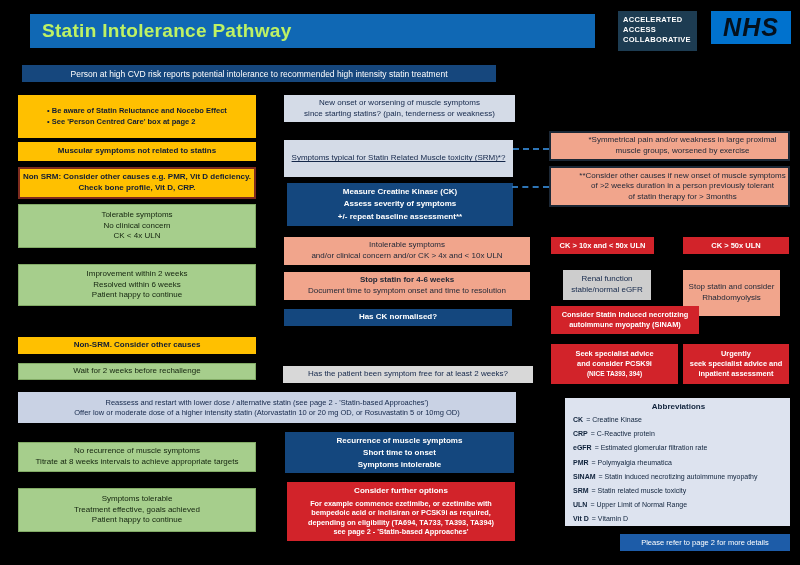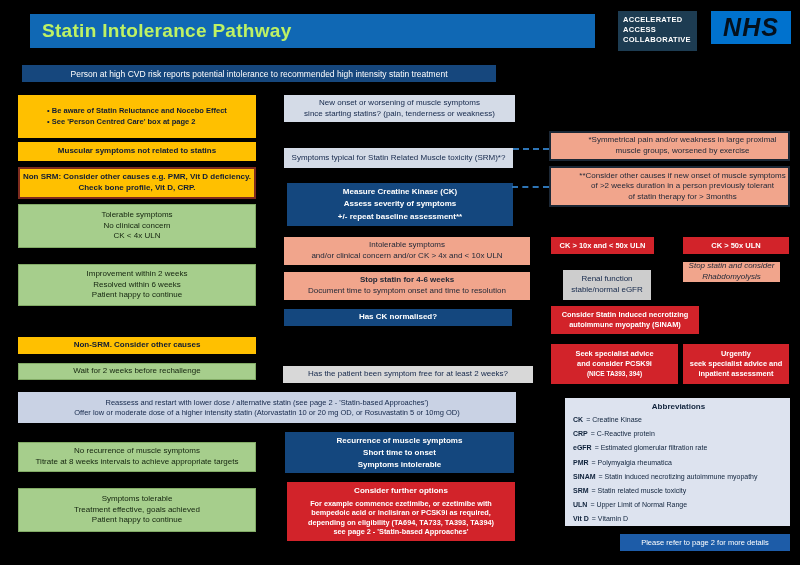"Symptoms typical for Statin Related" div.box { height: 20px -> 37px; text-decoration: none -> underline; top: 148px -> 140px }
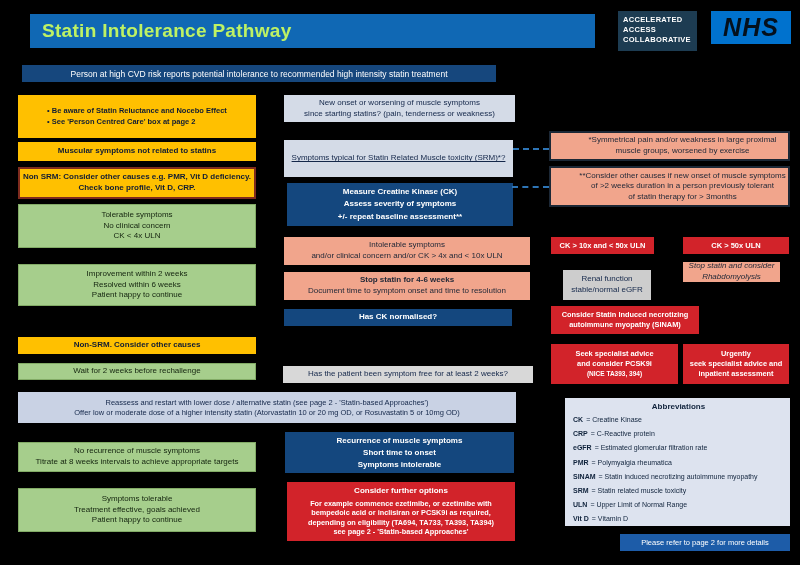"Stop statin and consider" div.box { font-style: italic -> none; height: 20px -> 46px; top: 262px -> 270px }
